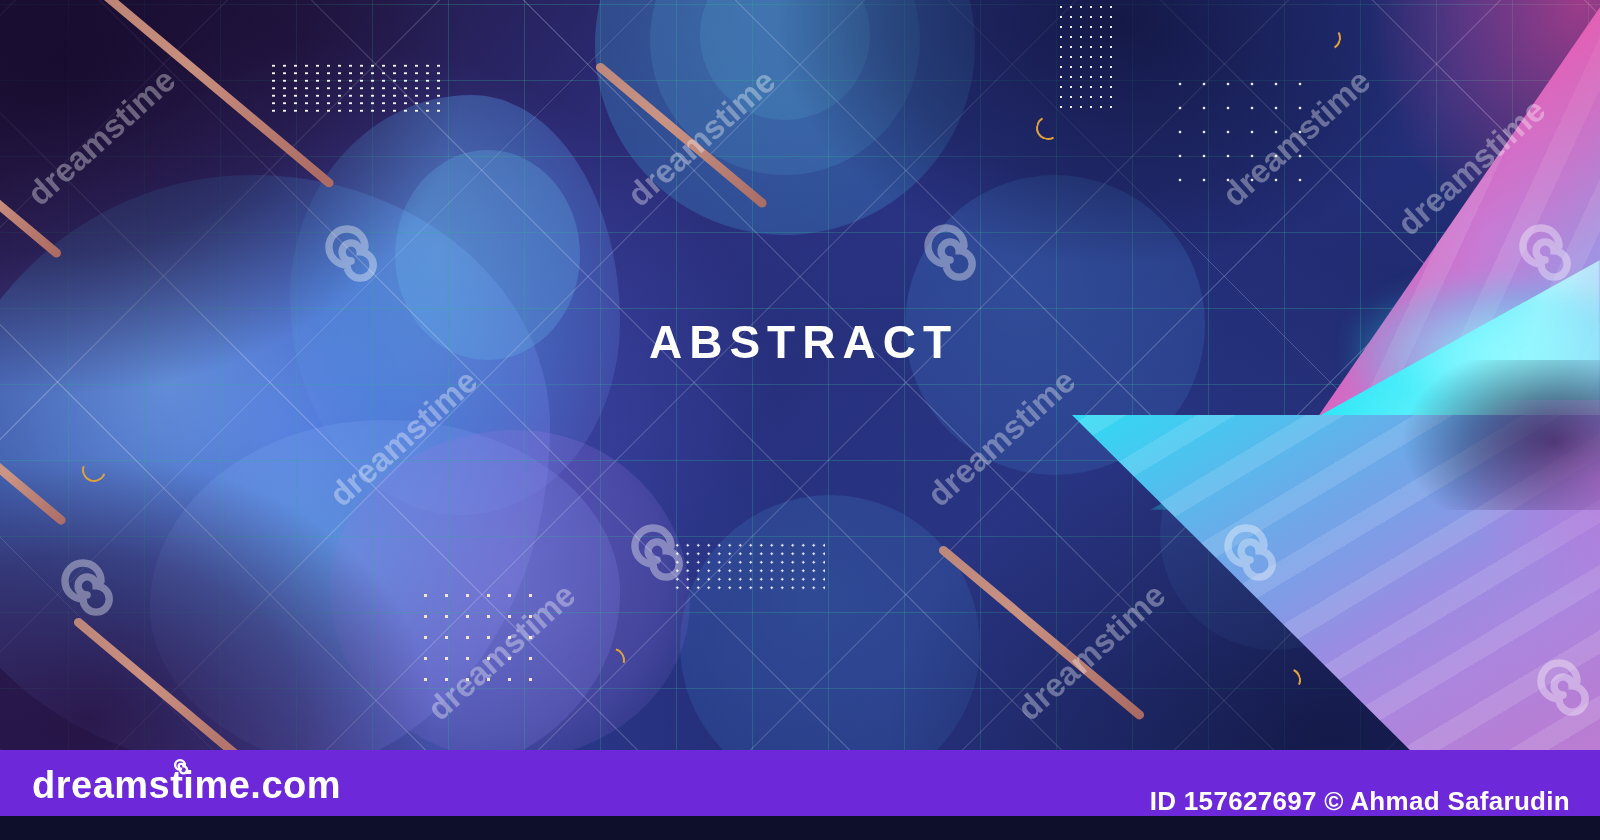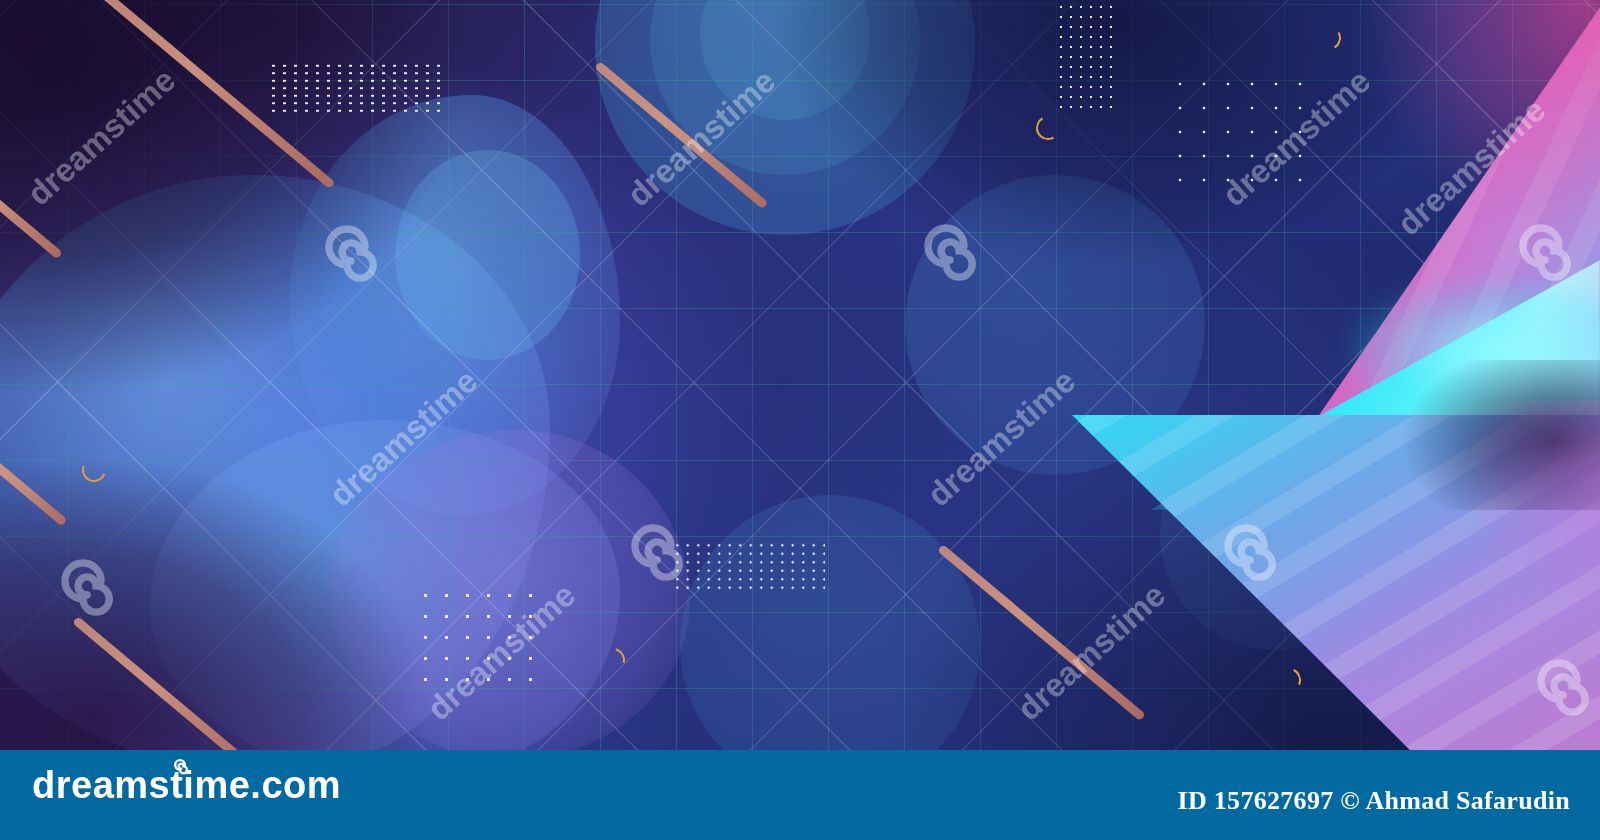"ABSTRACT" span { html: none -> <span>ABSTRACT</span> }
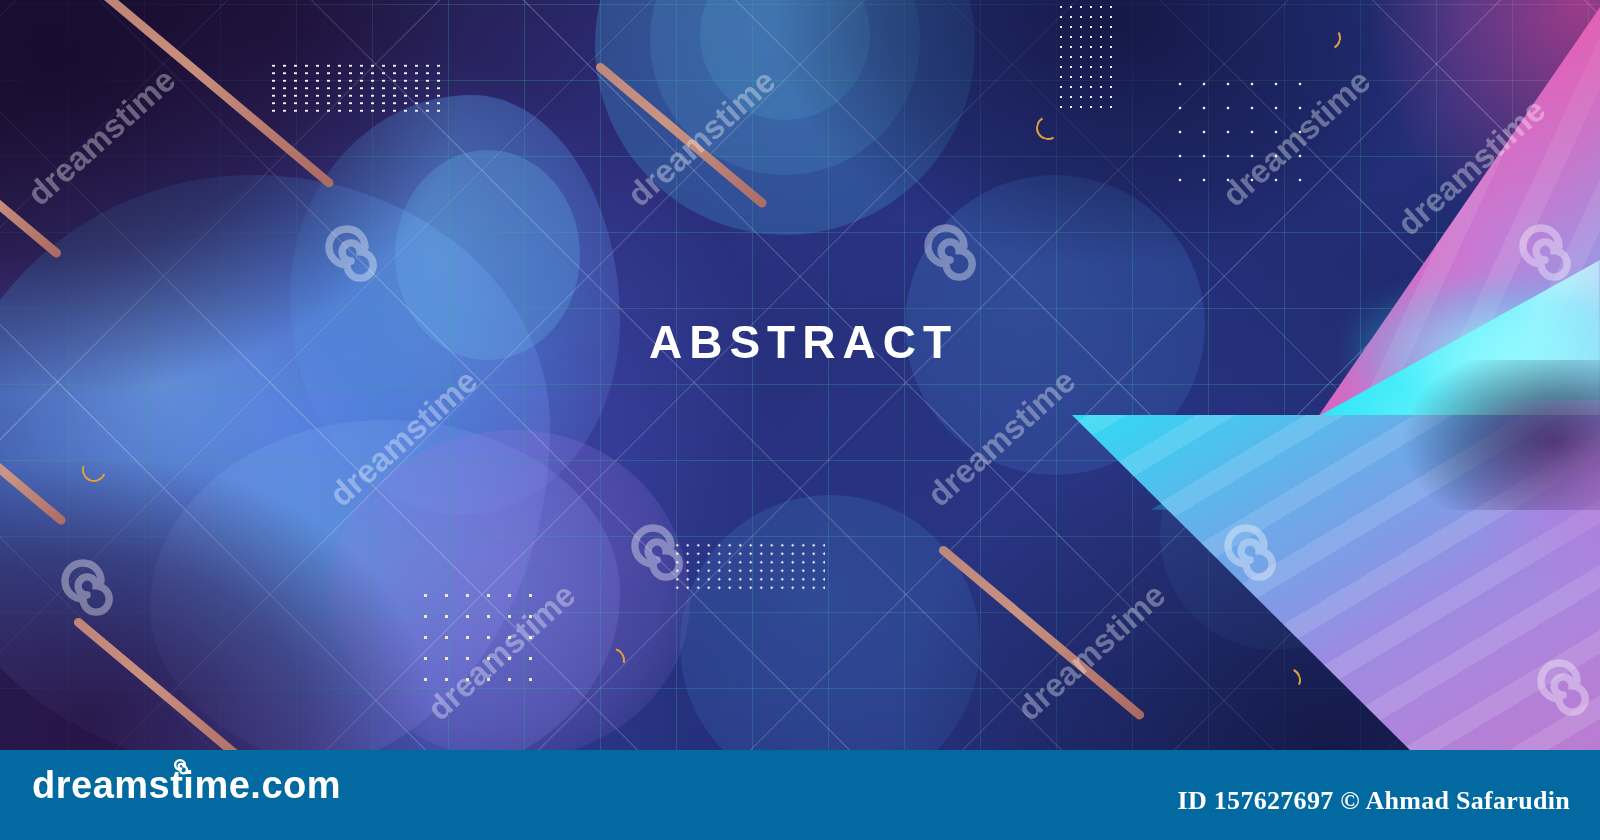"dreamstime.com" #footer { background: #0369a1 -> #6d28d9; height: 90px -> 66px }
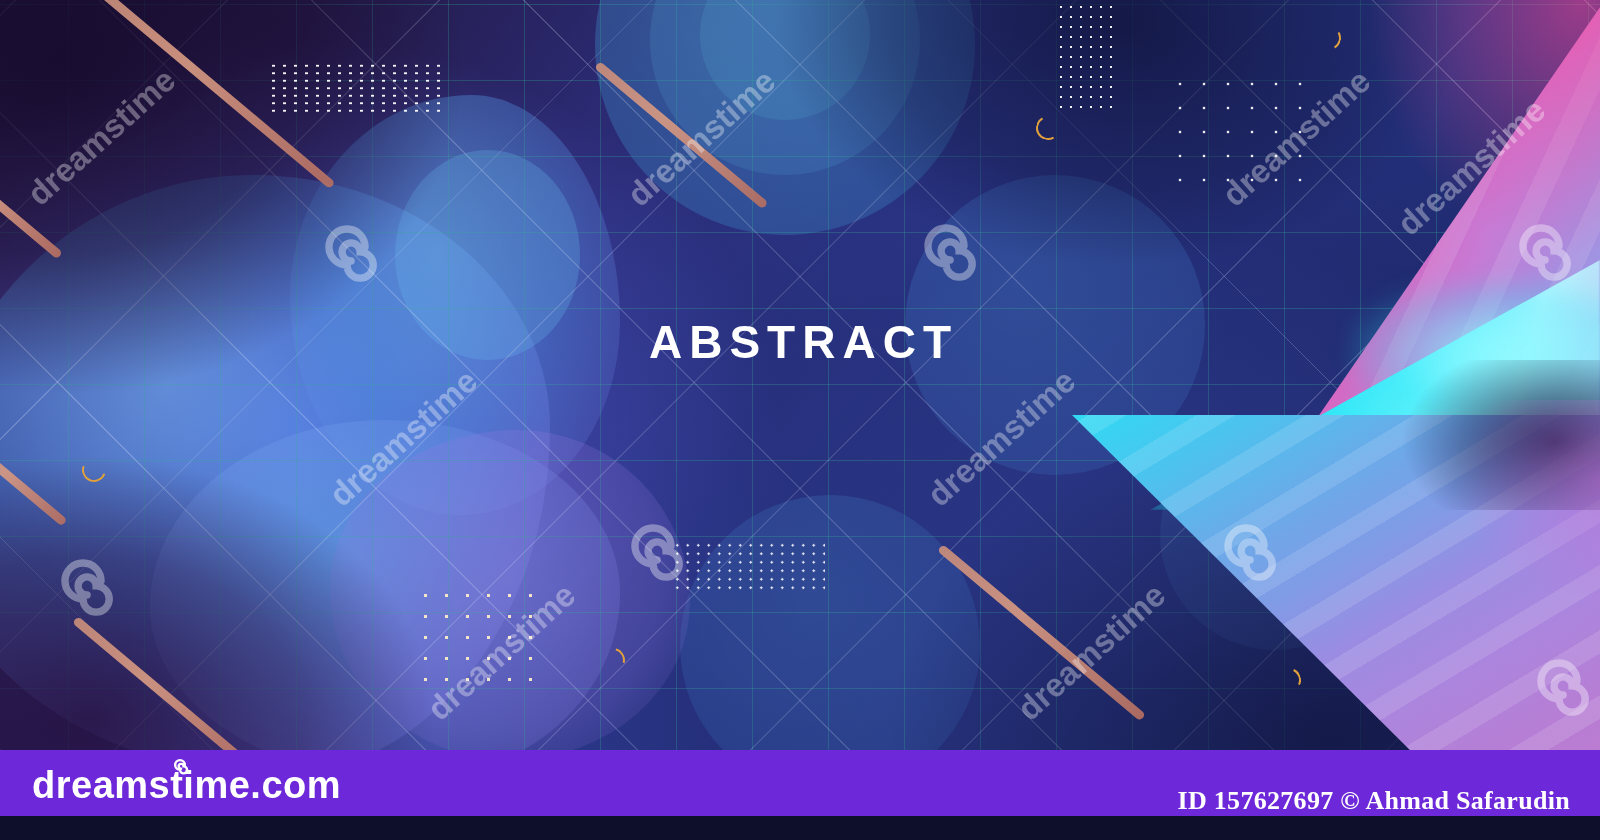"ID 157627697 © Ahmad Safarudin" #ds-credit { font-family: Liberation Serif, serif -> Liberation Sans, sans-serif }
